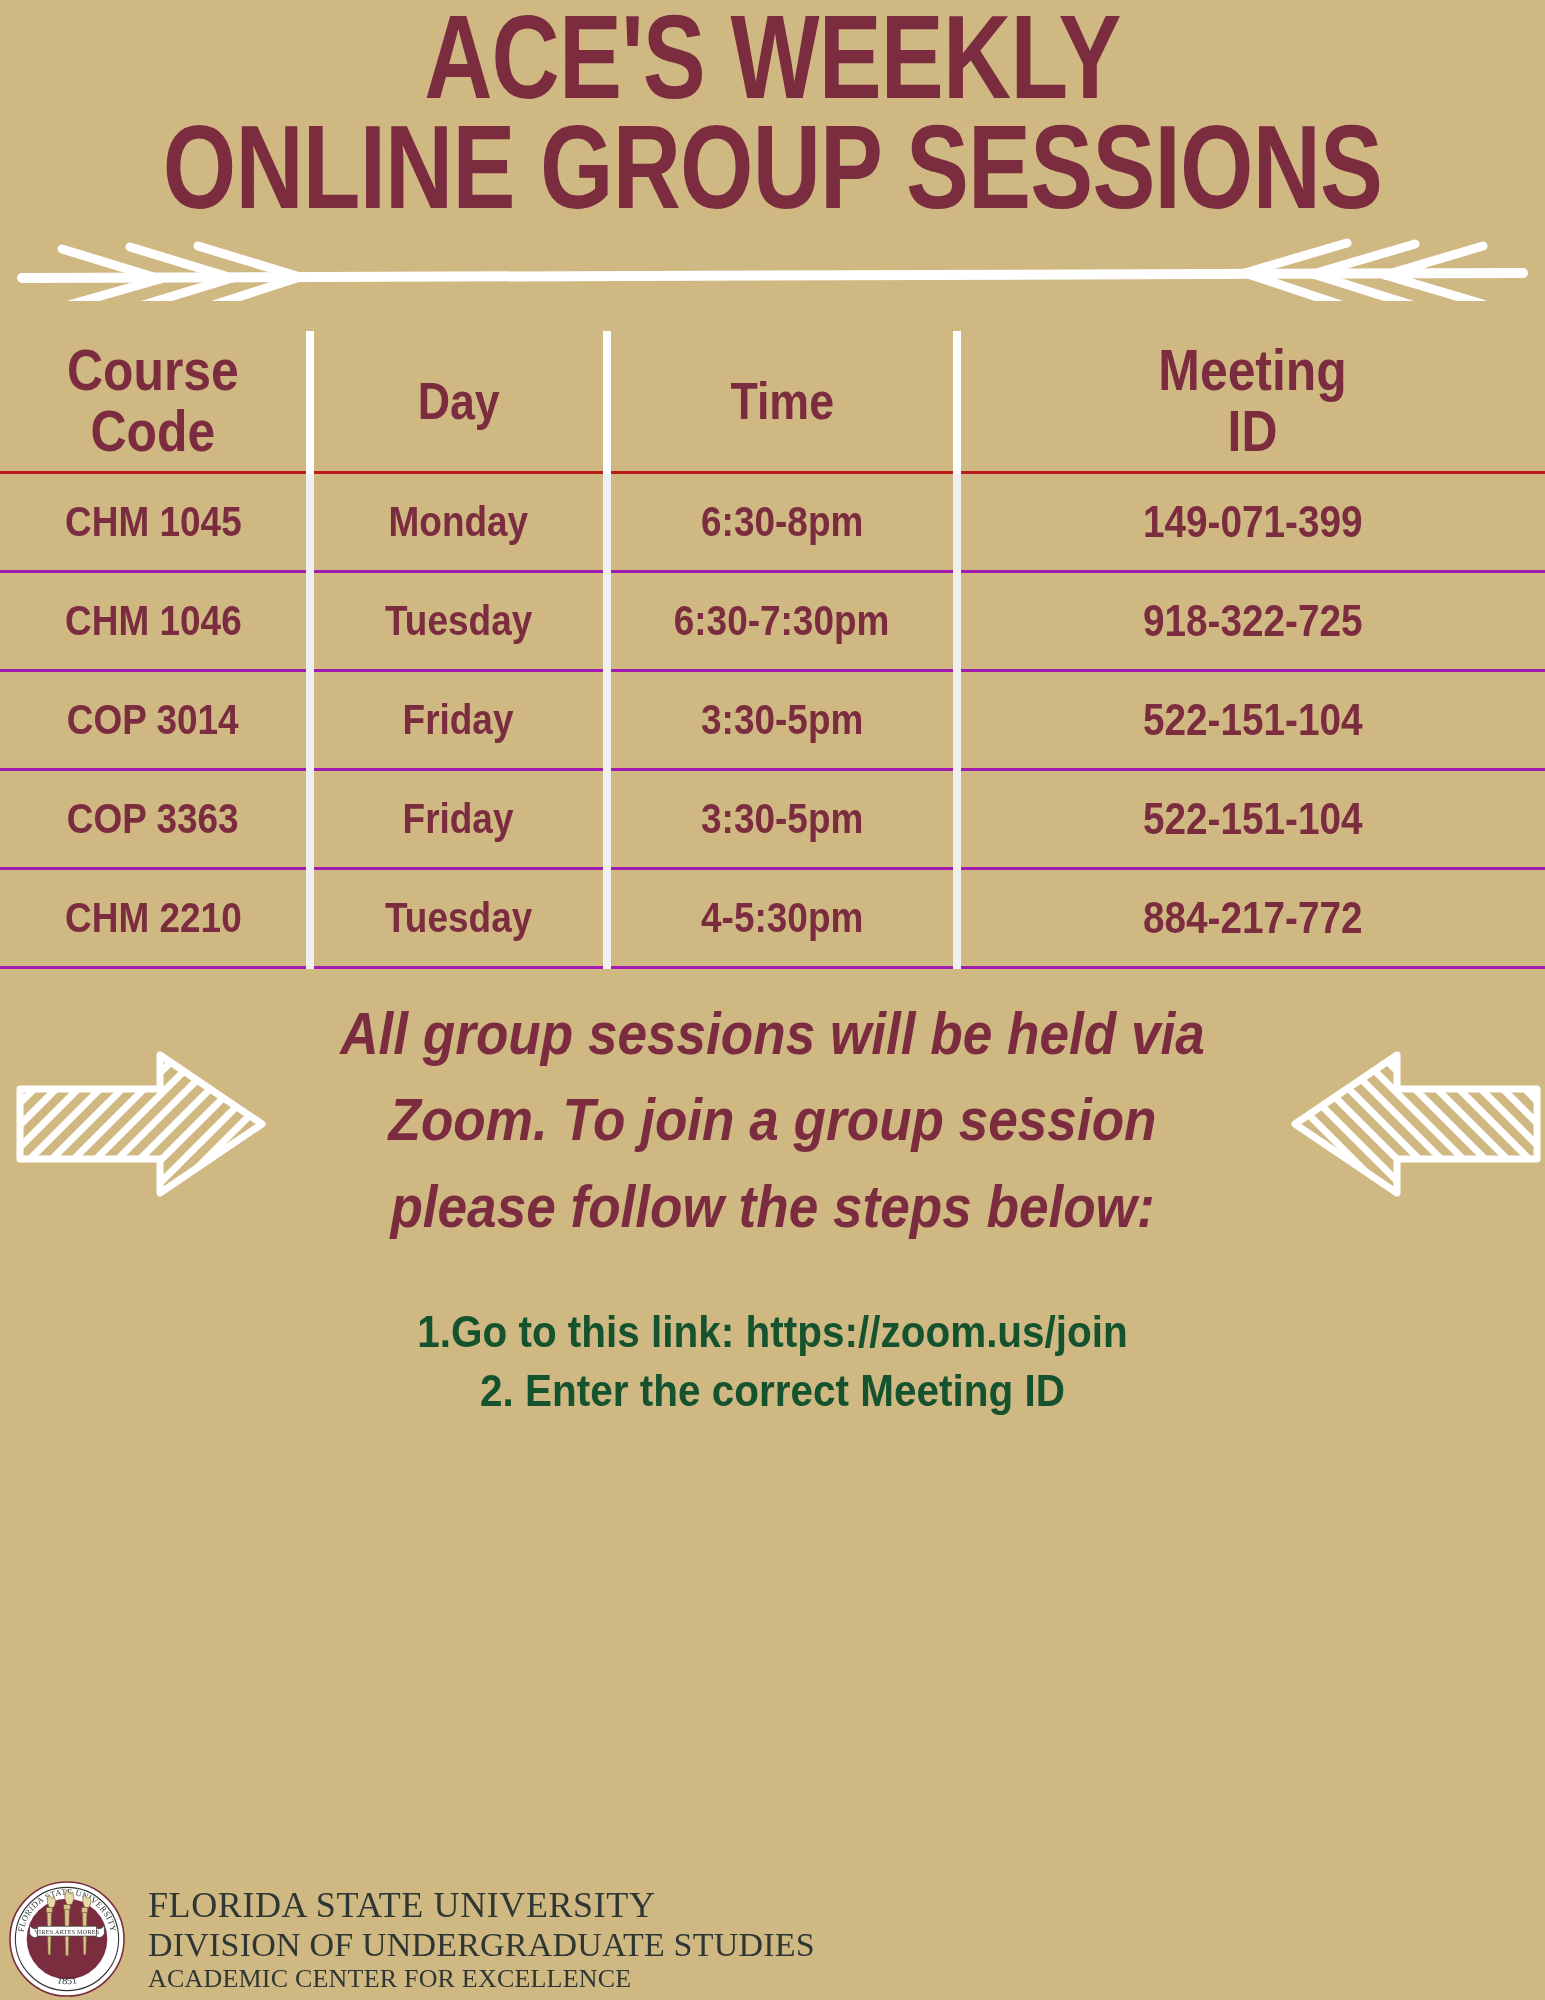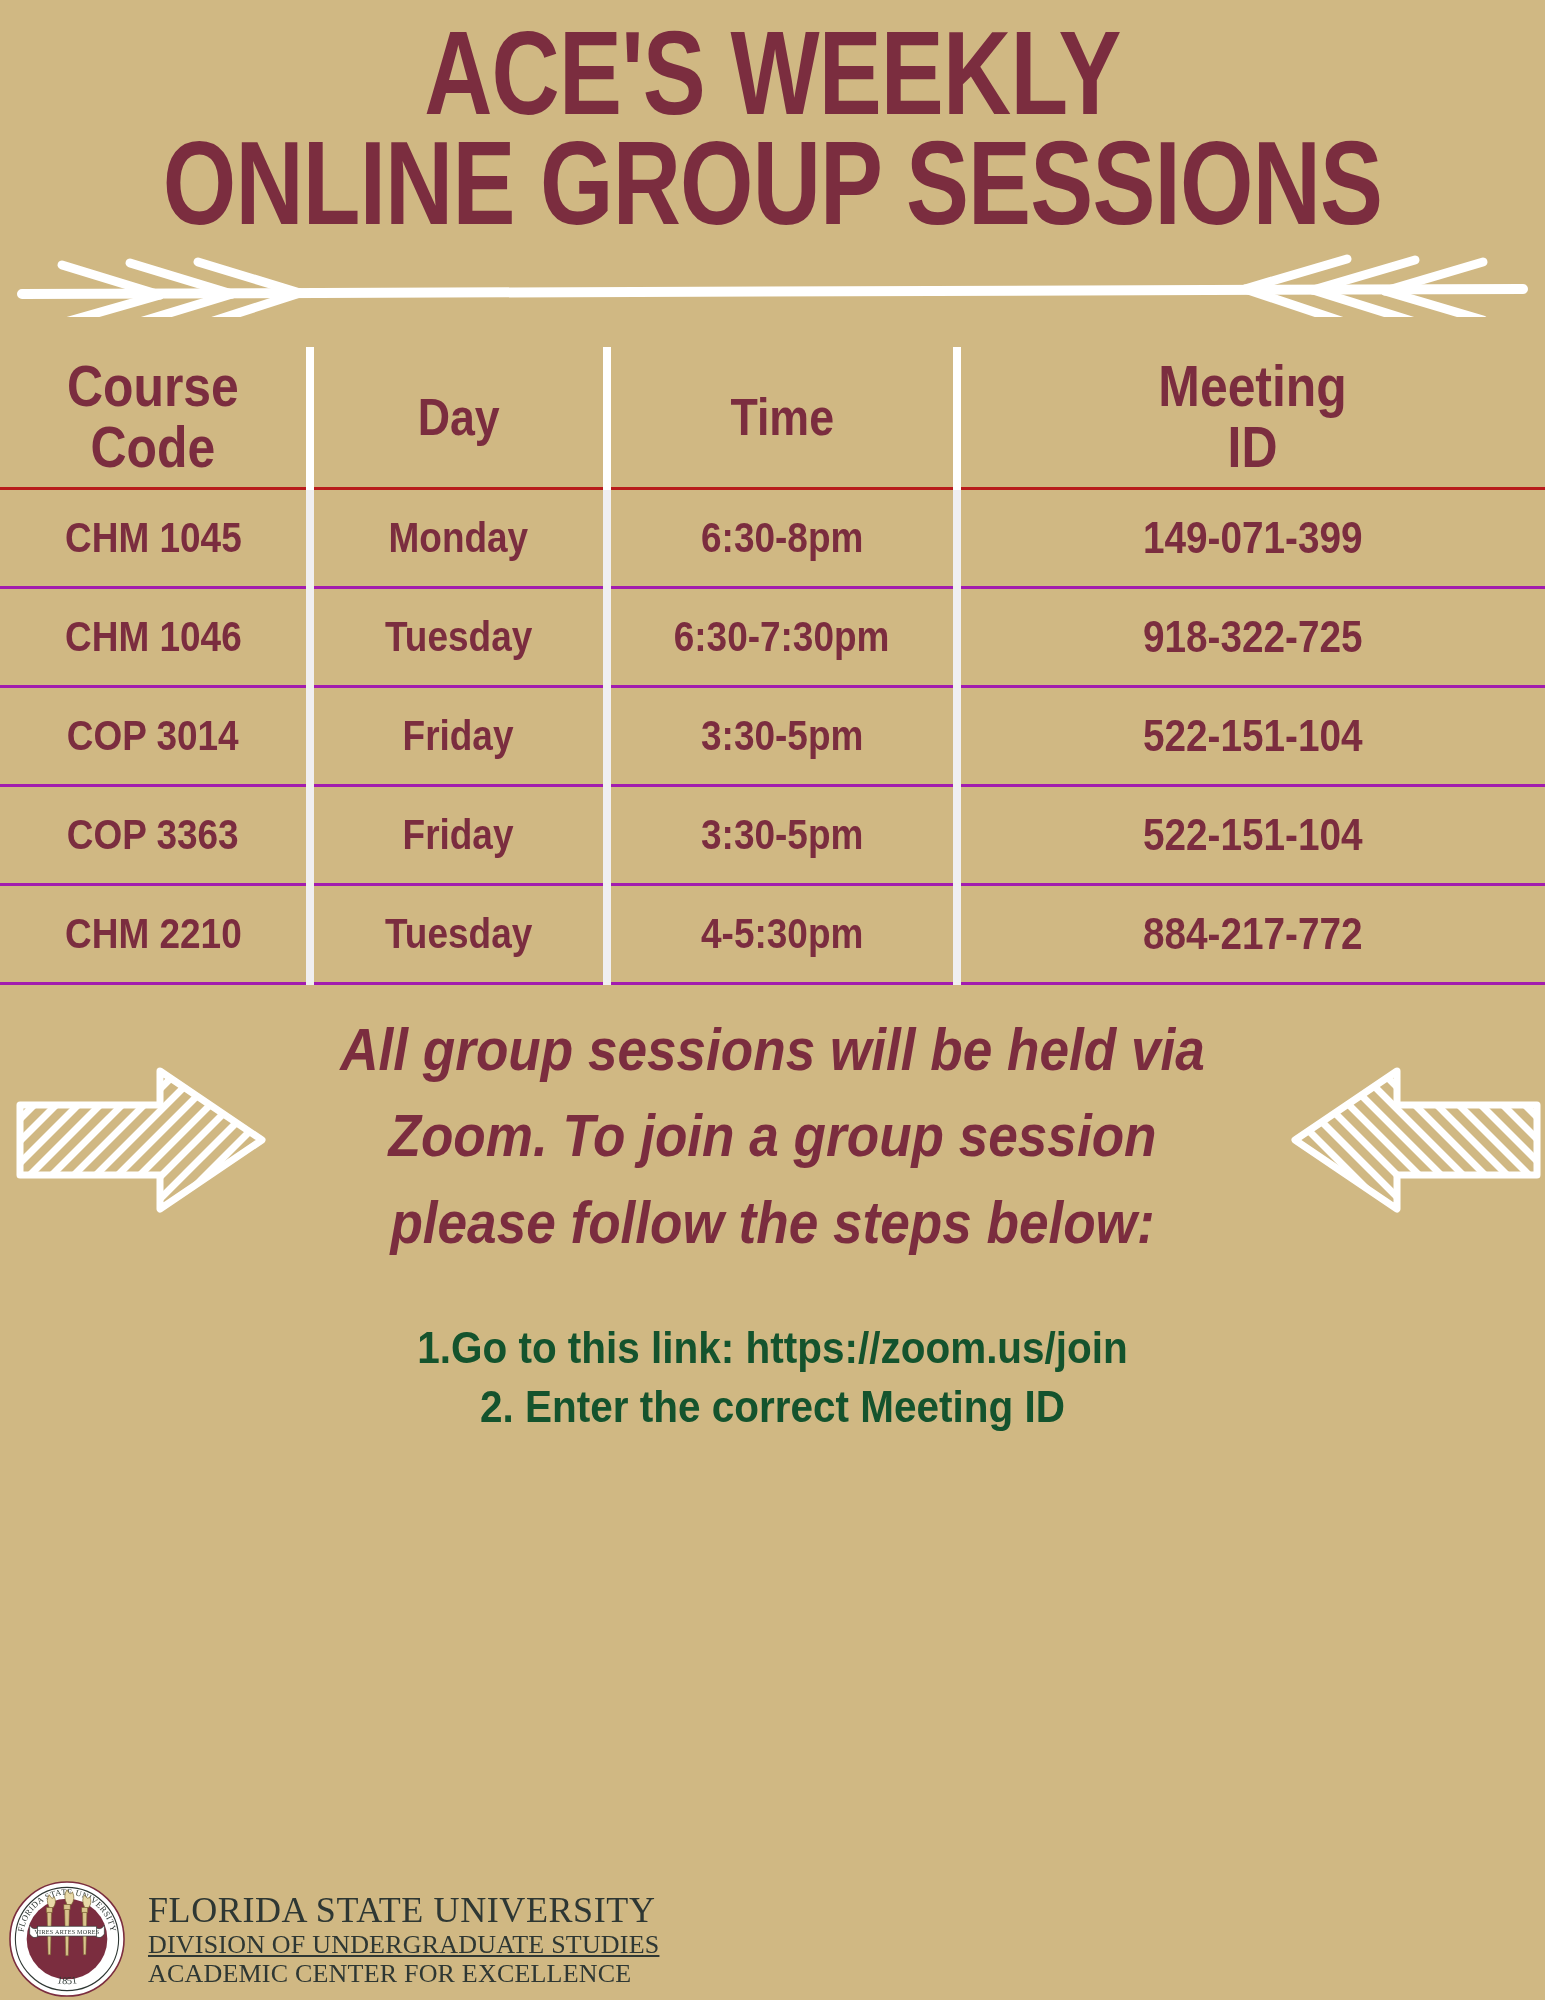"ACE'S WEEKLY" .title-block { padding-top: 16px -> none }
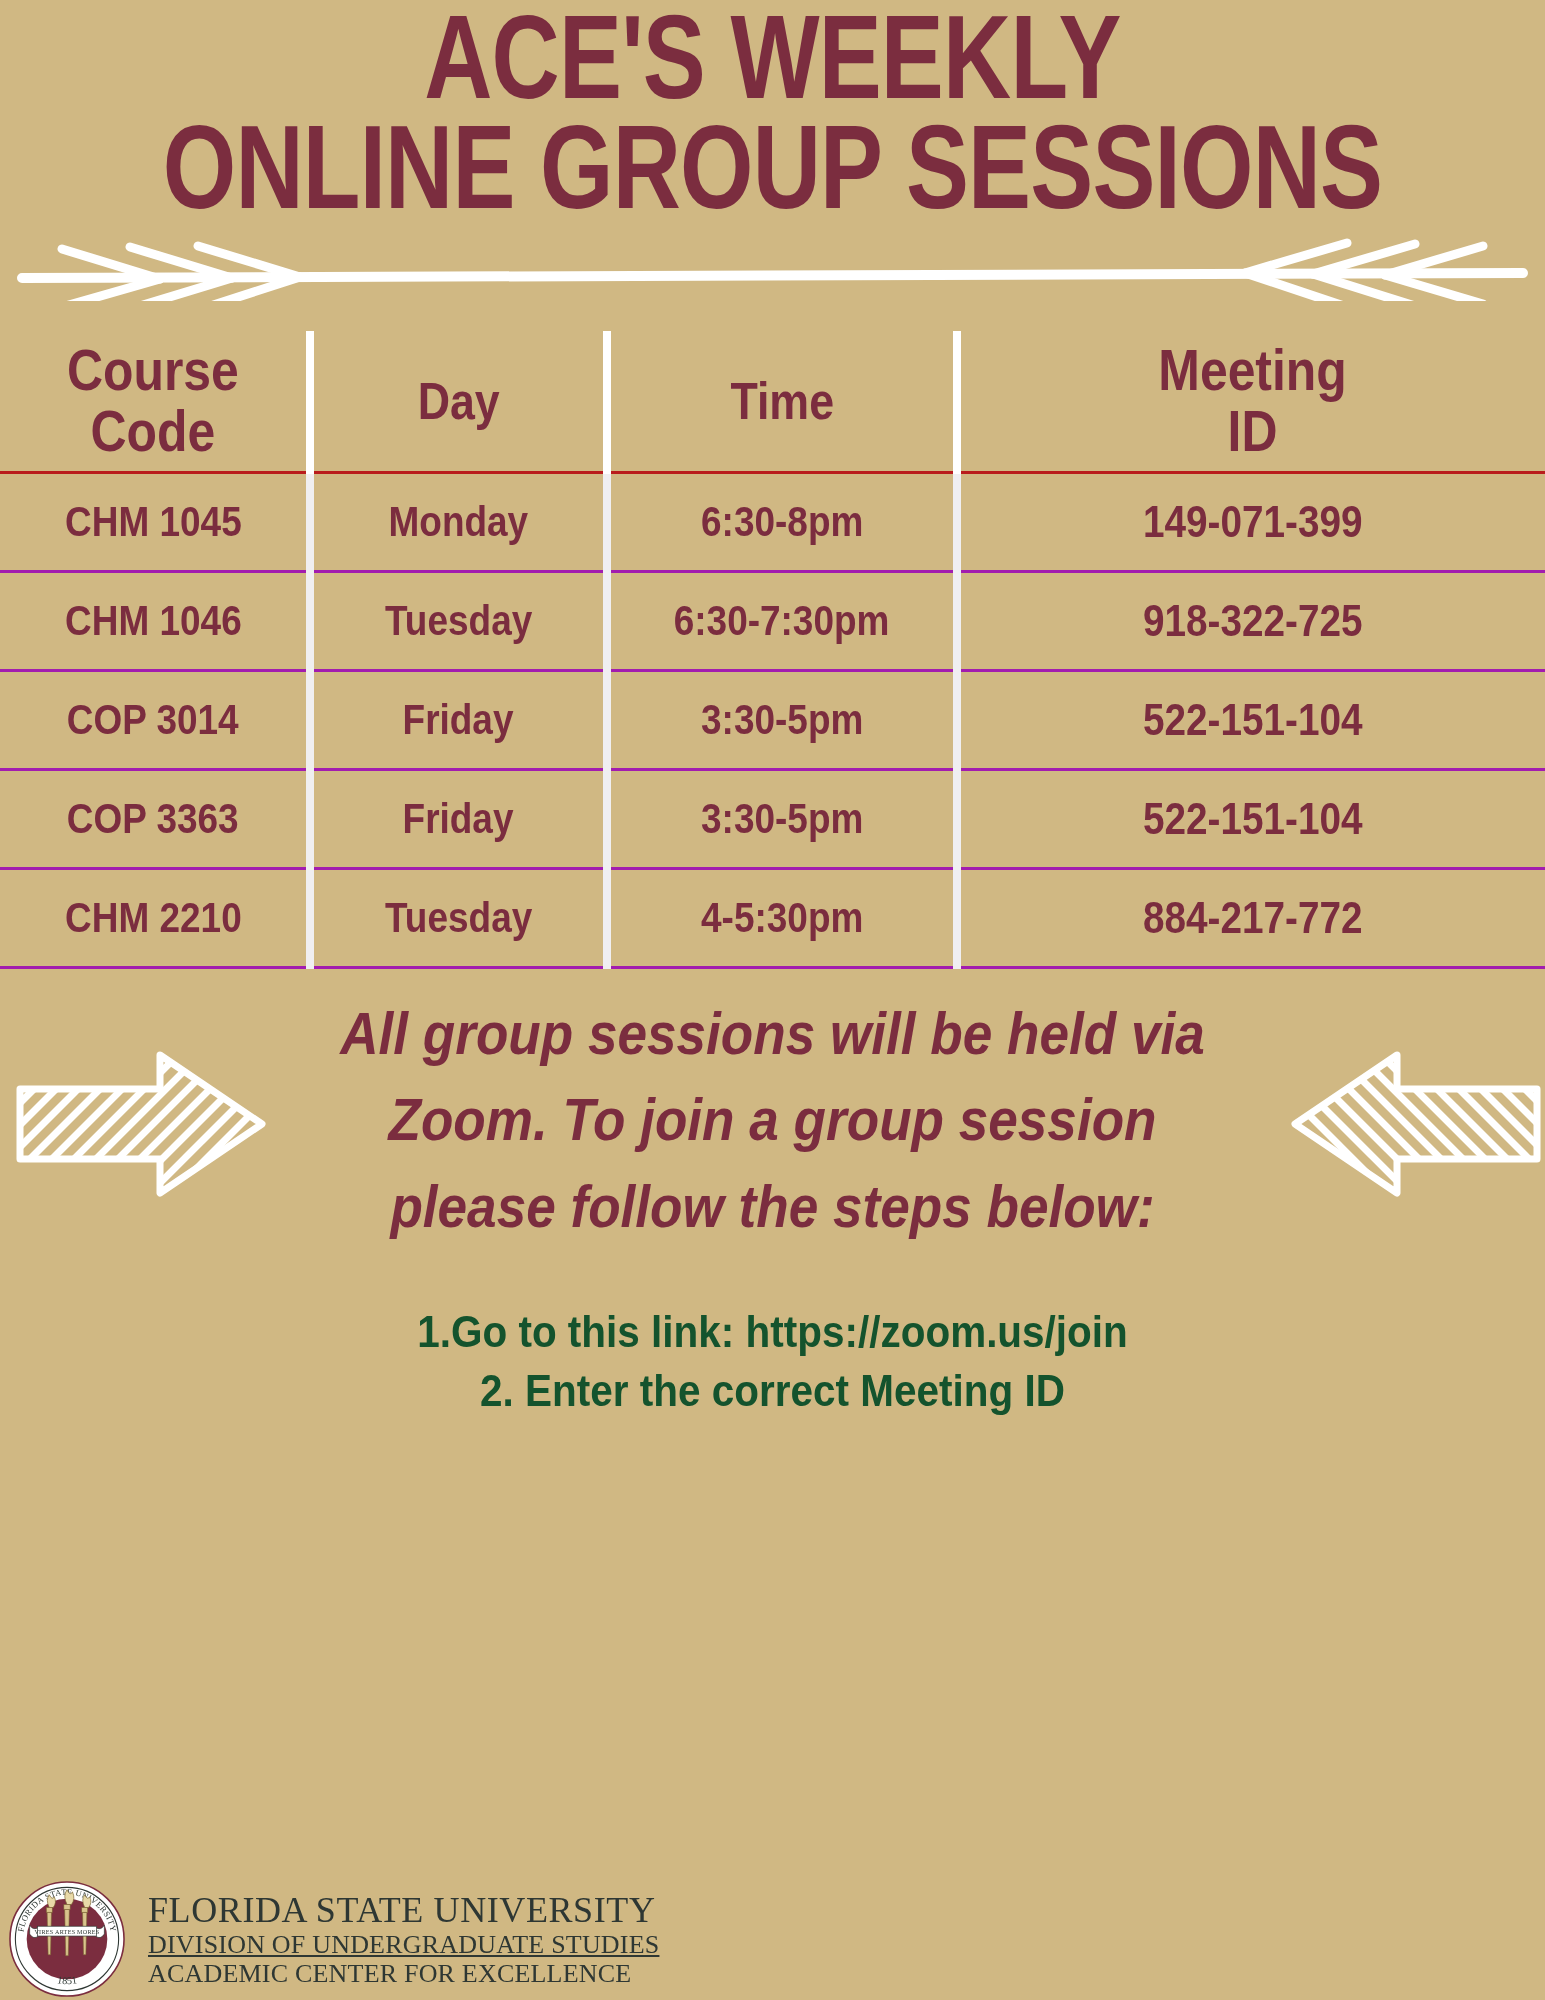"DIVISION OF UNDERGRADUATE STUDIES" .f-line-2 { font-size: 26px -> 34px; text-decoration: underline -> none }
